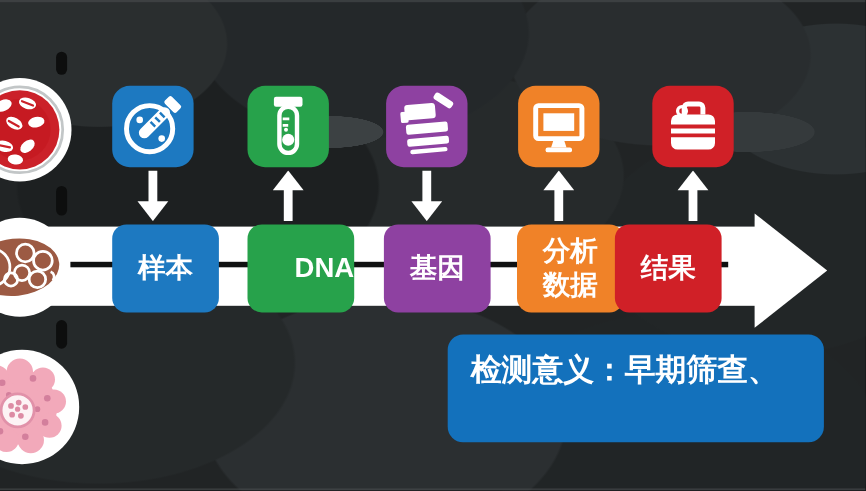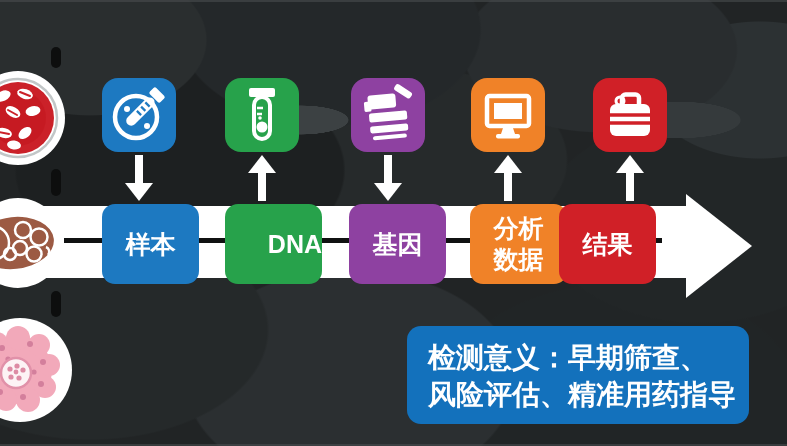"检测意义：早期筛查、" .info-box { top: 326px -> 304px }
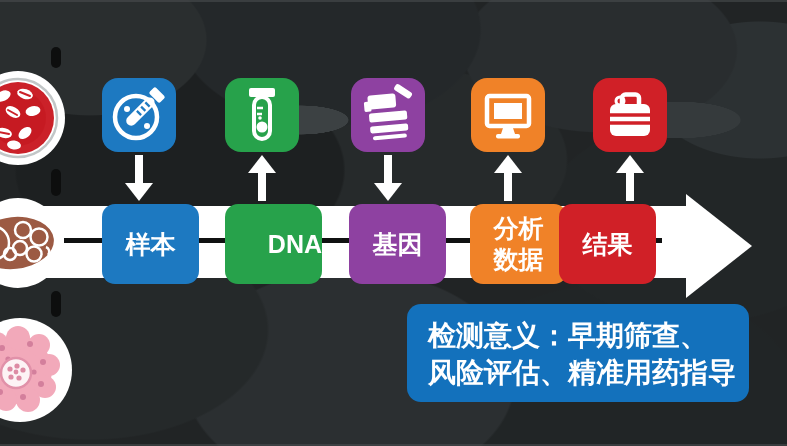"风险评估、精准用药指导" div { html: <div>风险评估、精准用药指导</div> -> none }
